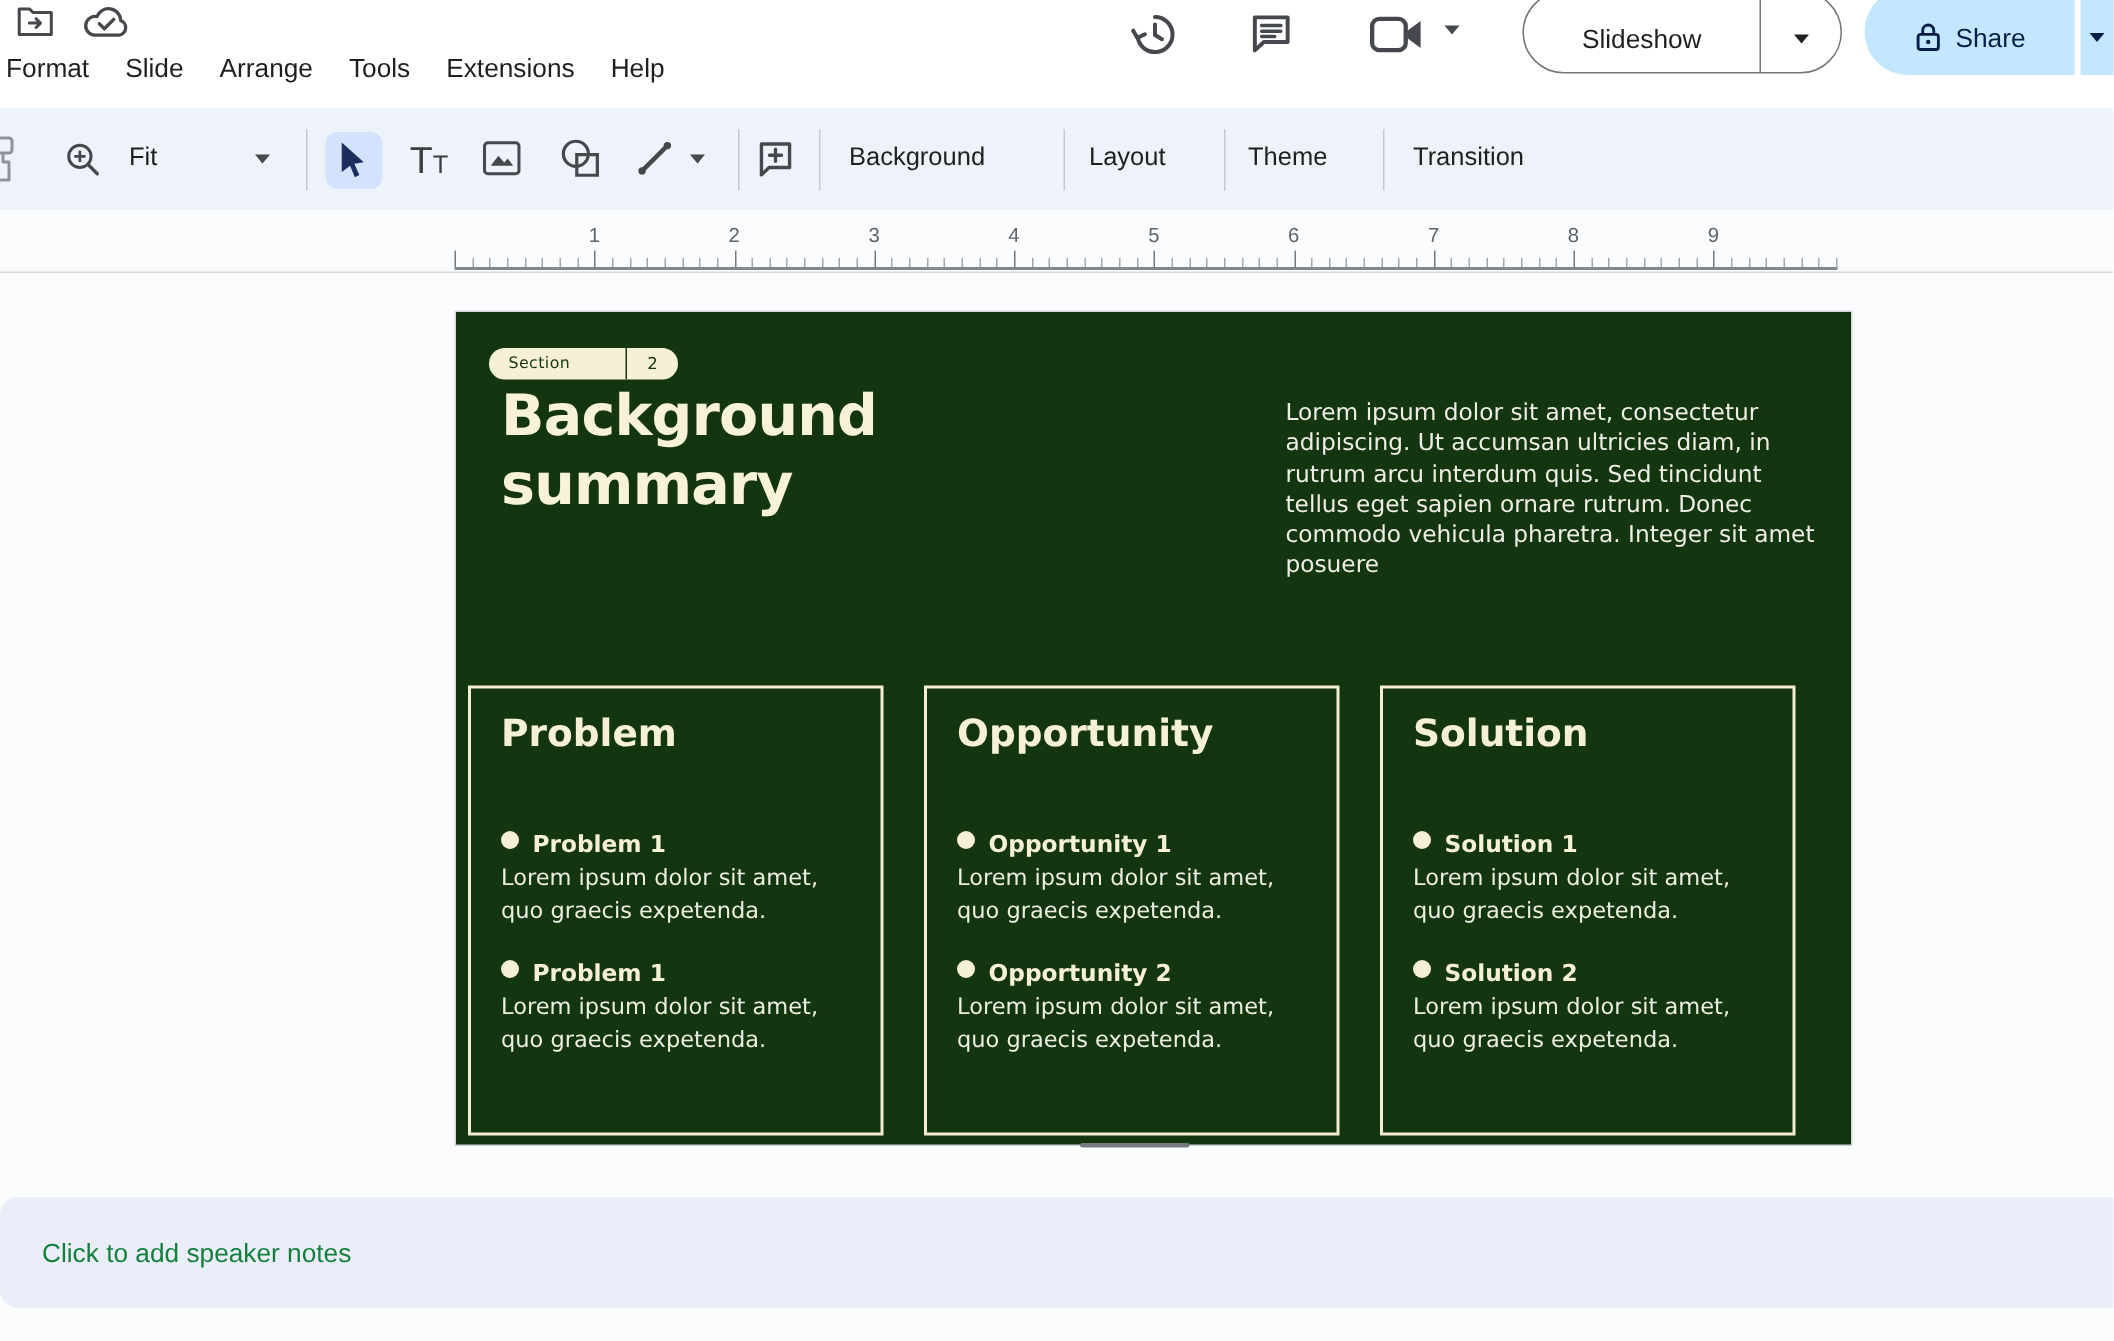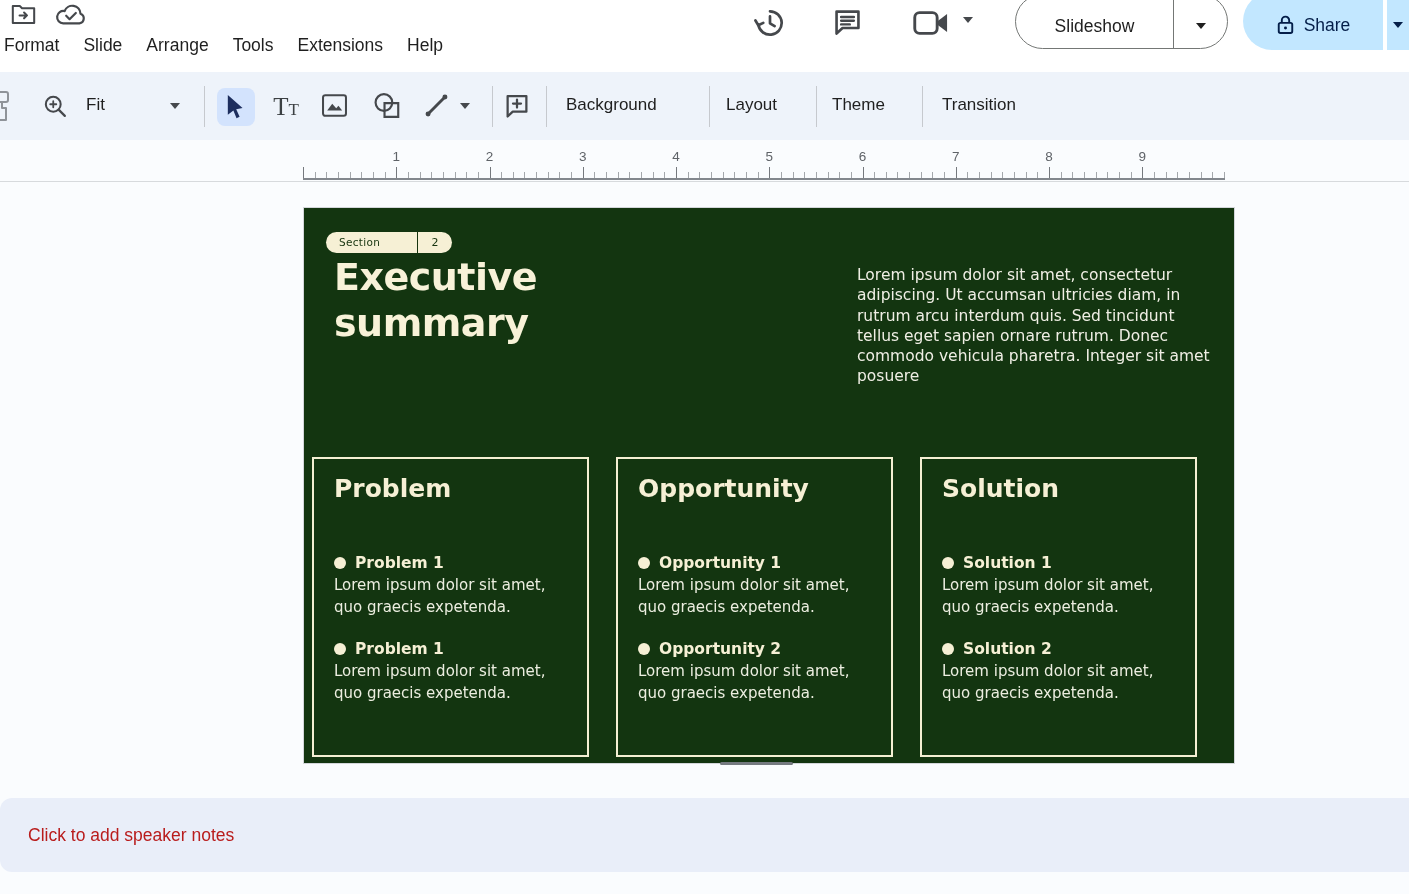"TT" .tbtn { font-family: Liberation Serif, serif -> none }
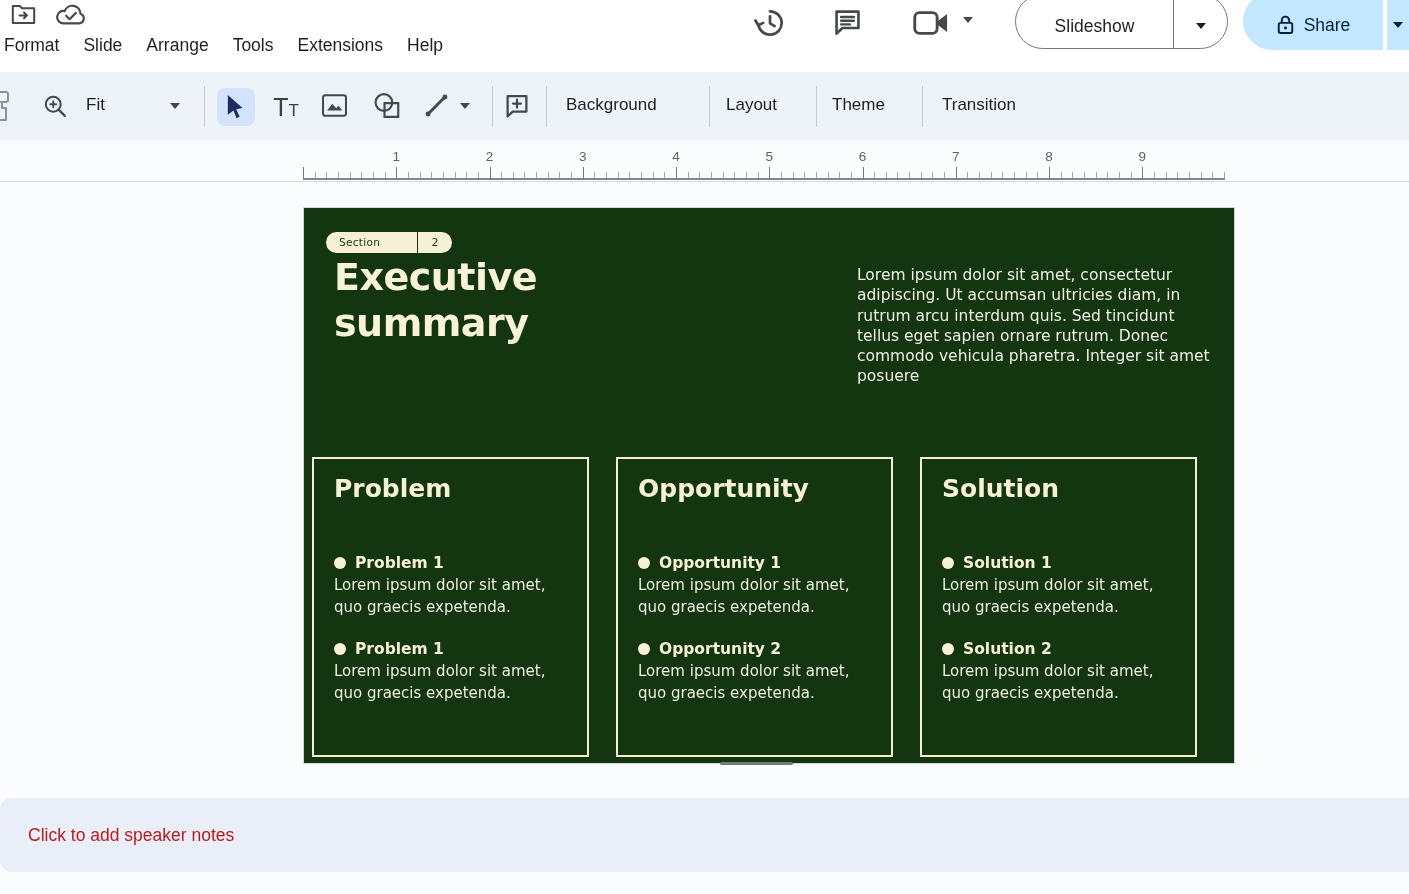"Executive summary" div.slide-title { text: Executive -> Background }
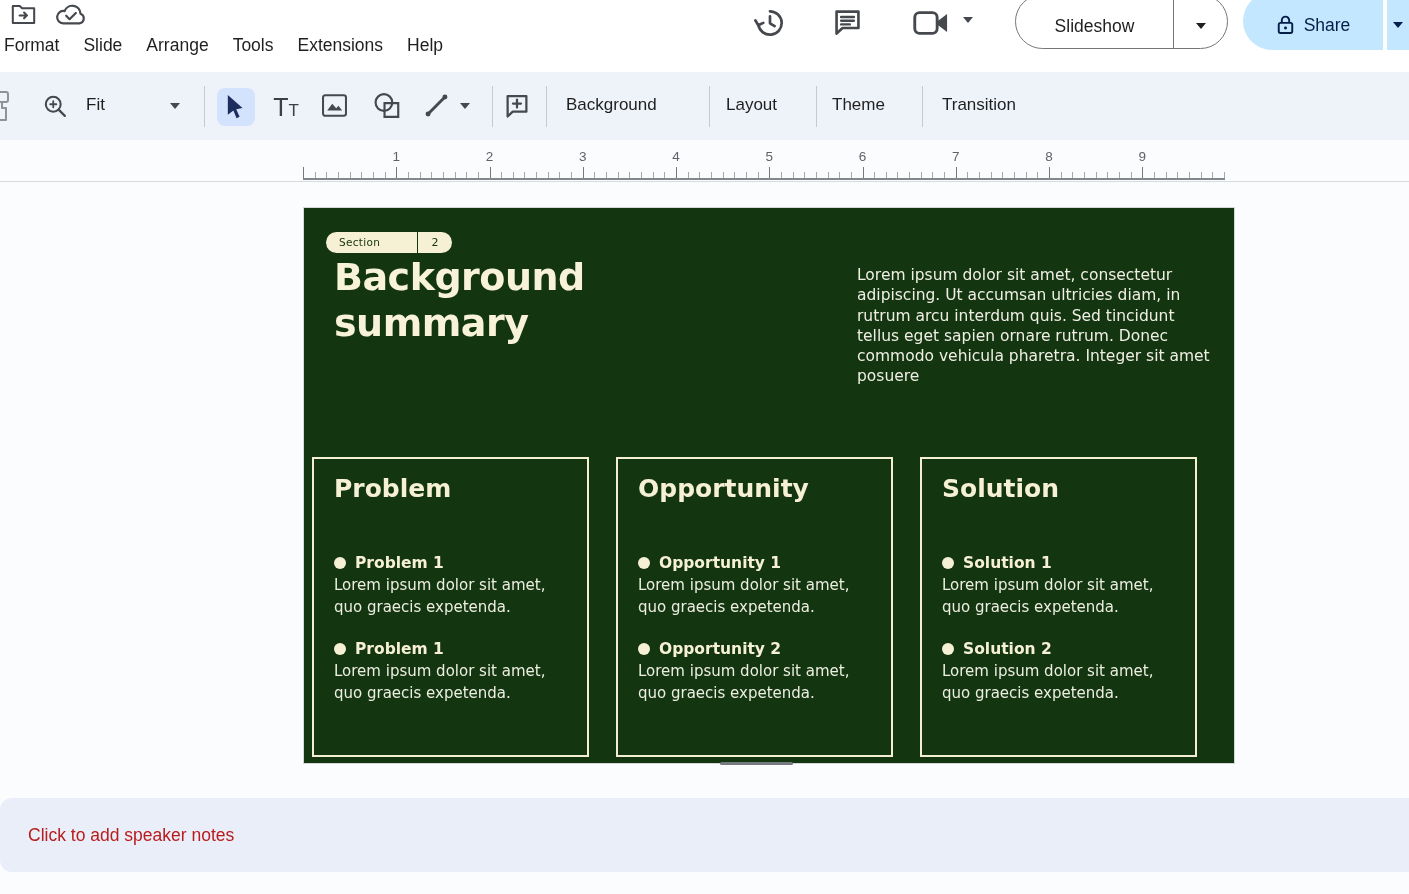"Problem 1" .item-head { align-items: center -> none }
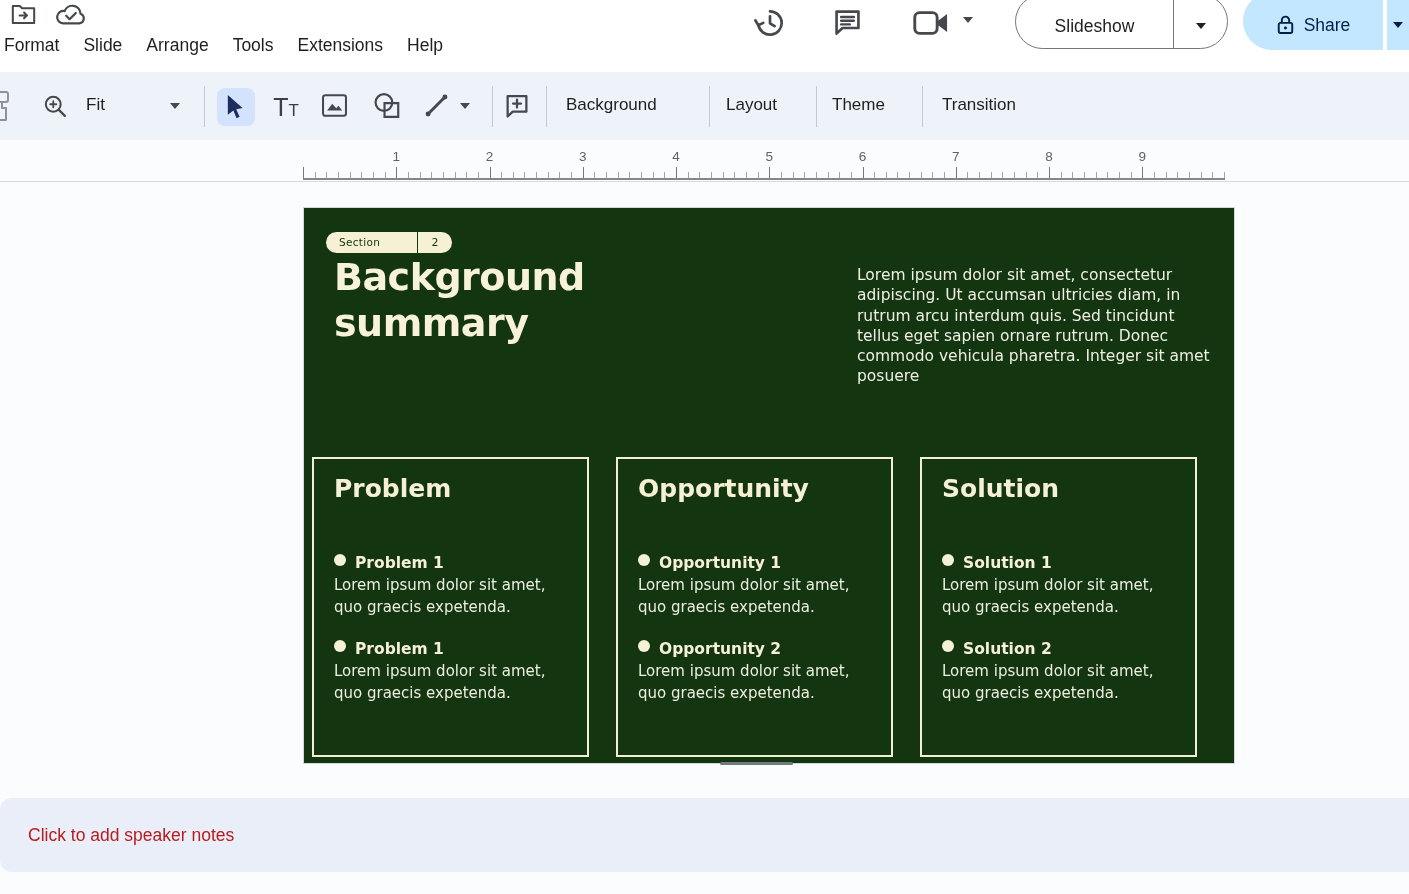"Click to add speaker notes" .notes span { color: #b91c1c -> #15803d }
